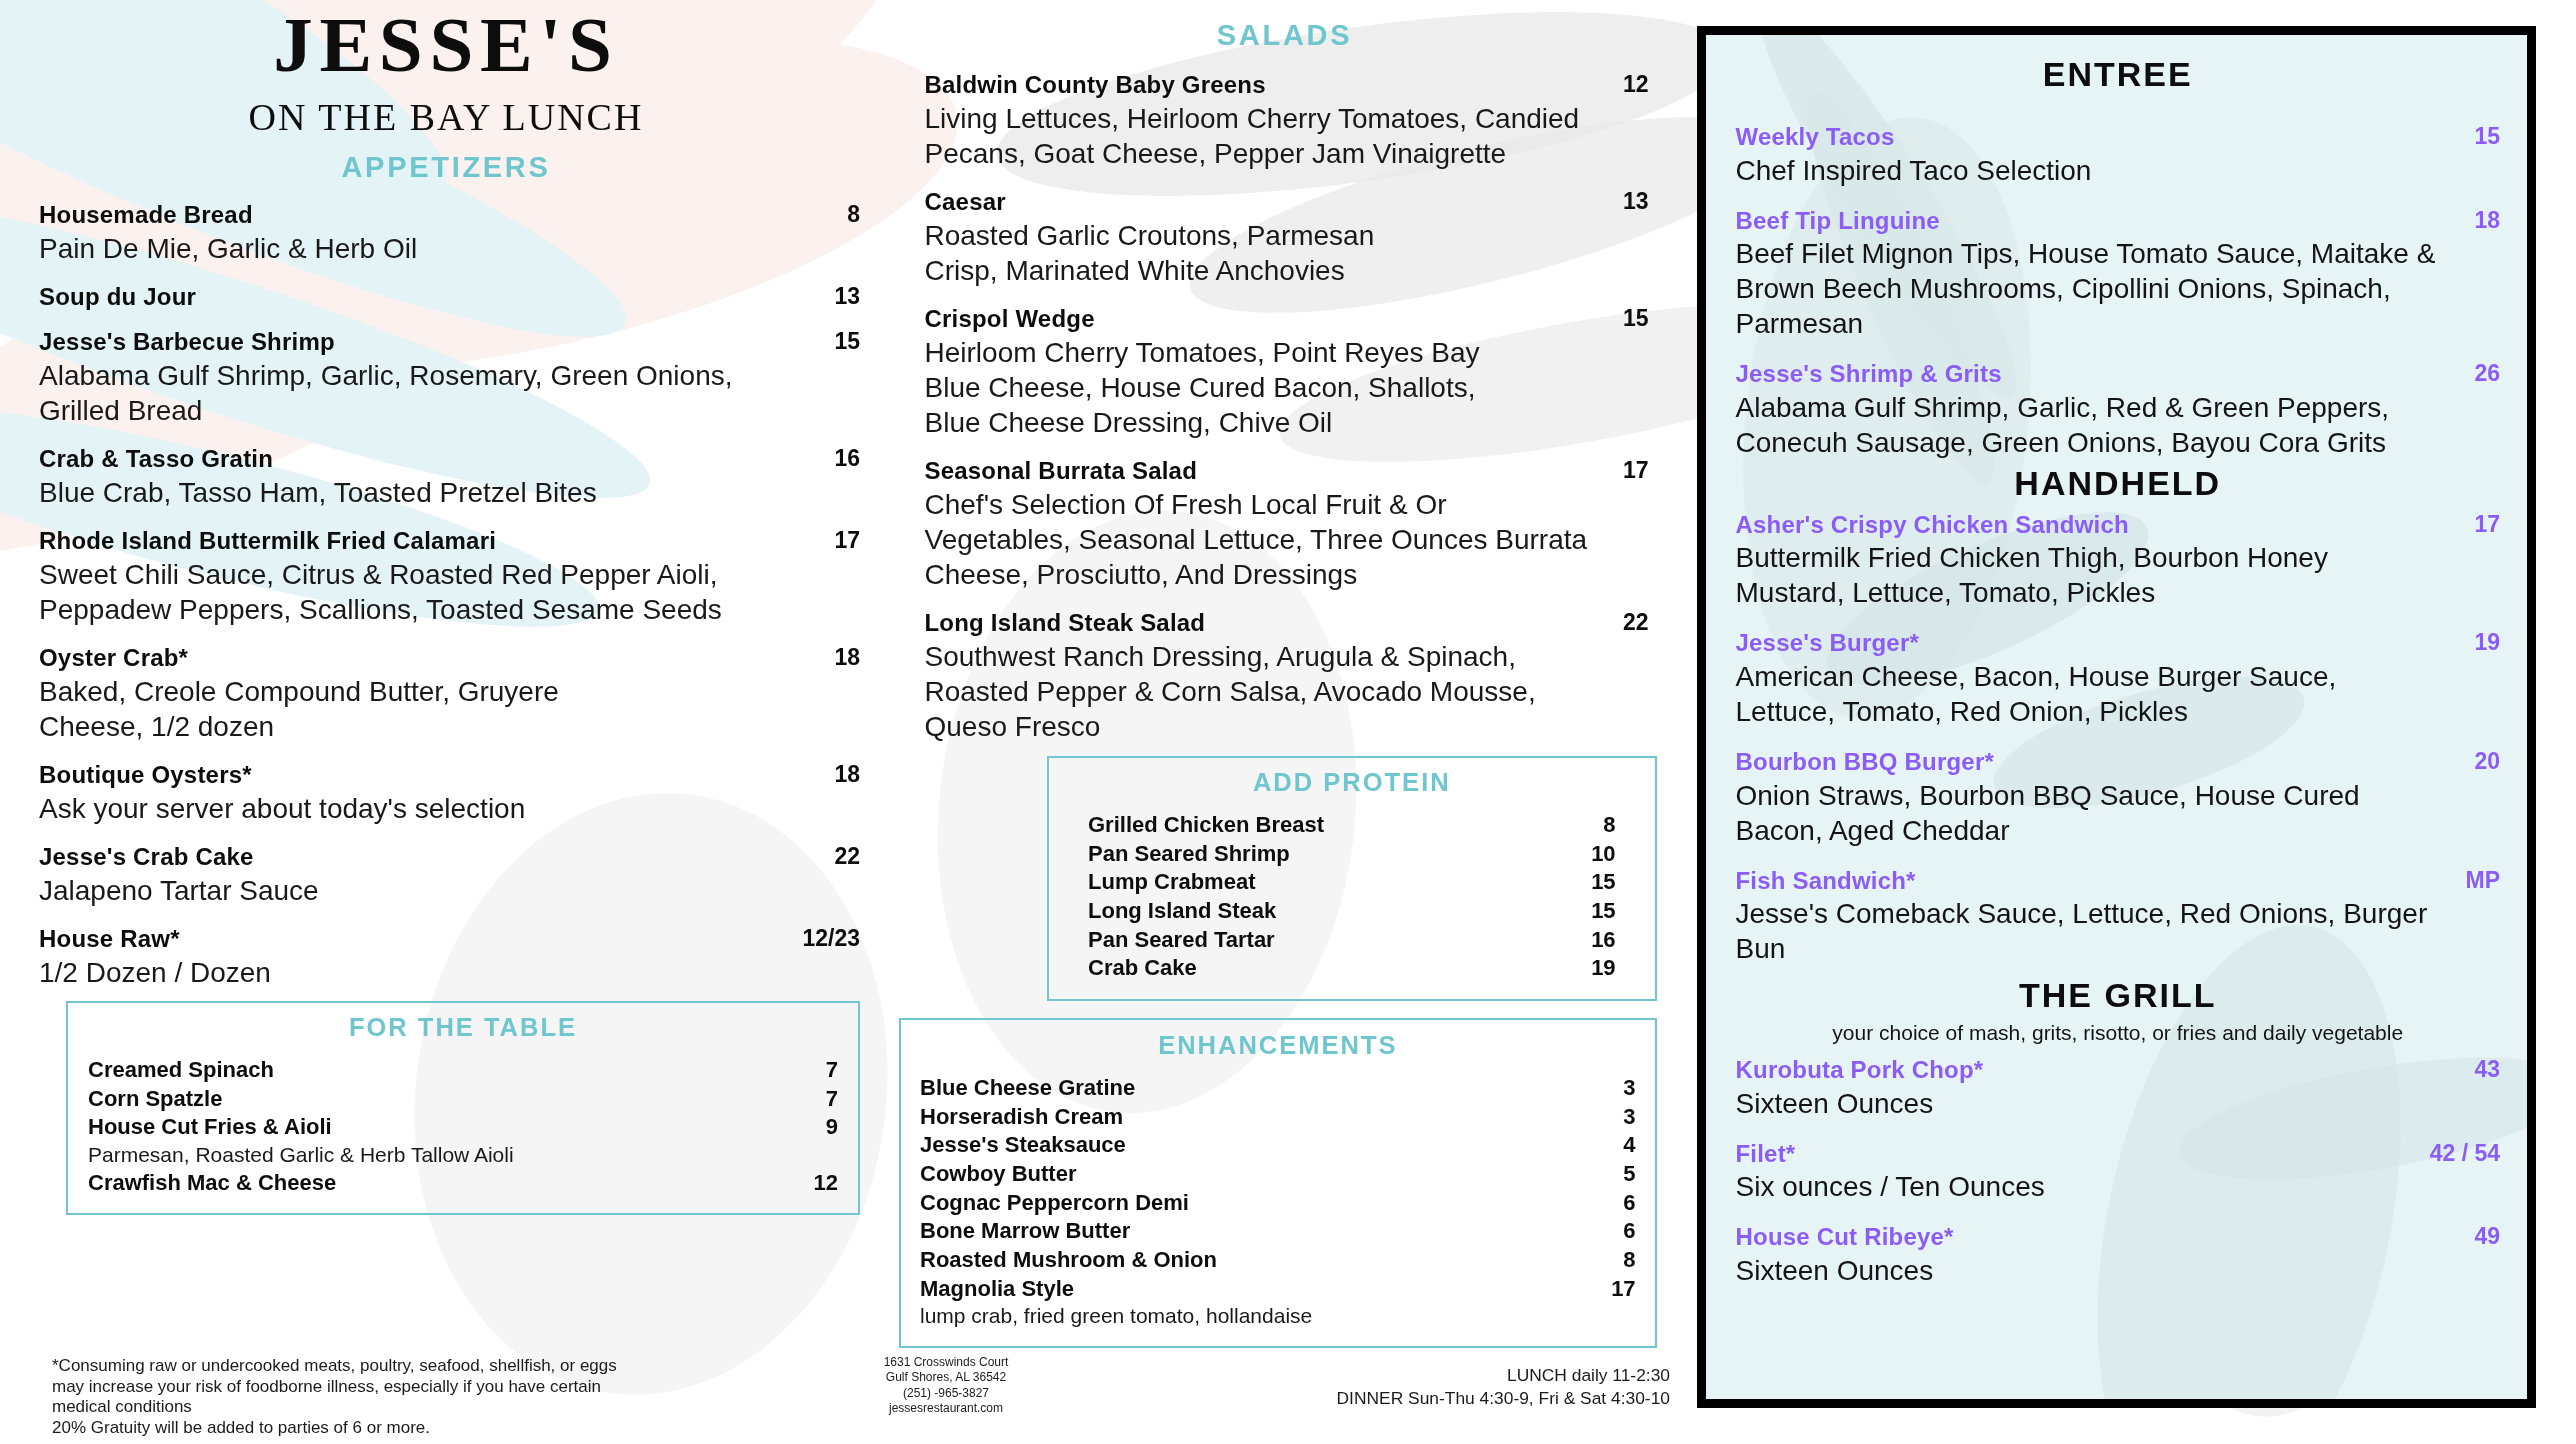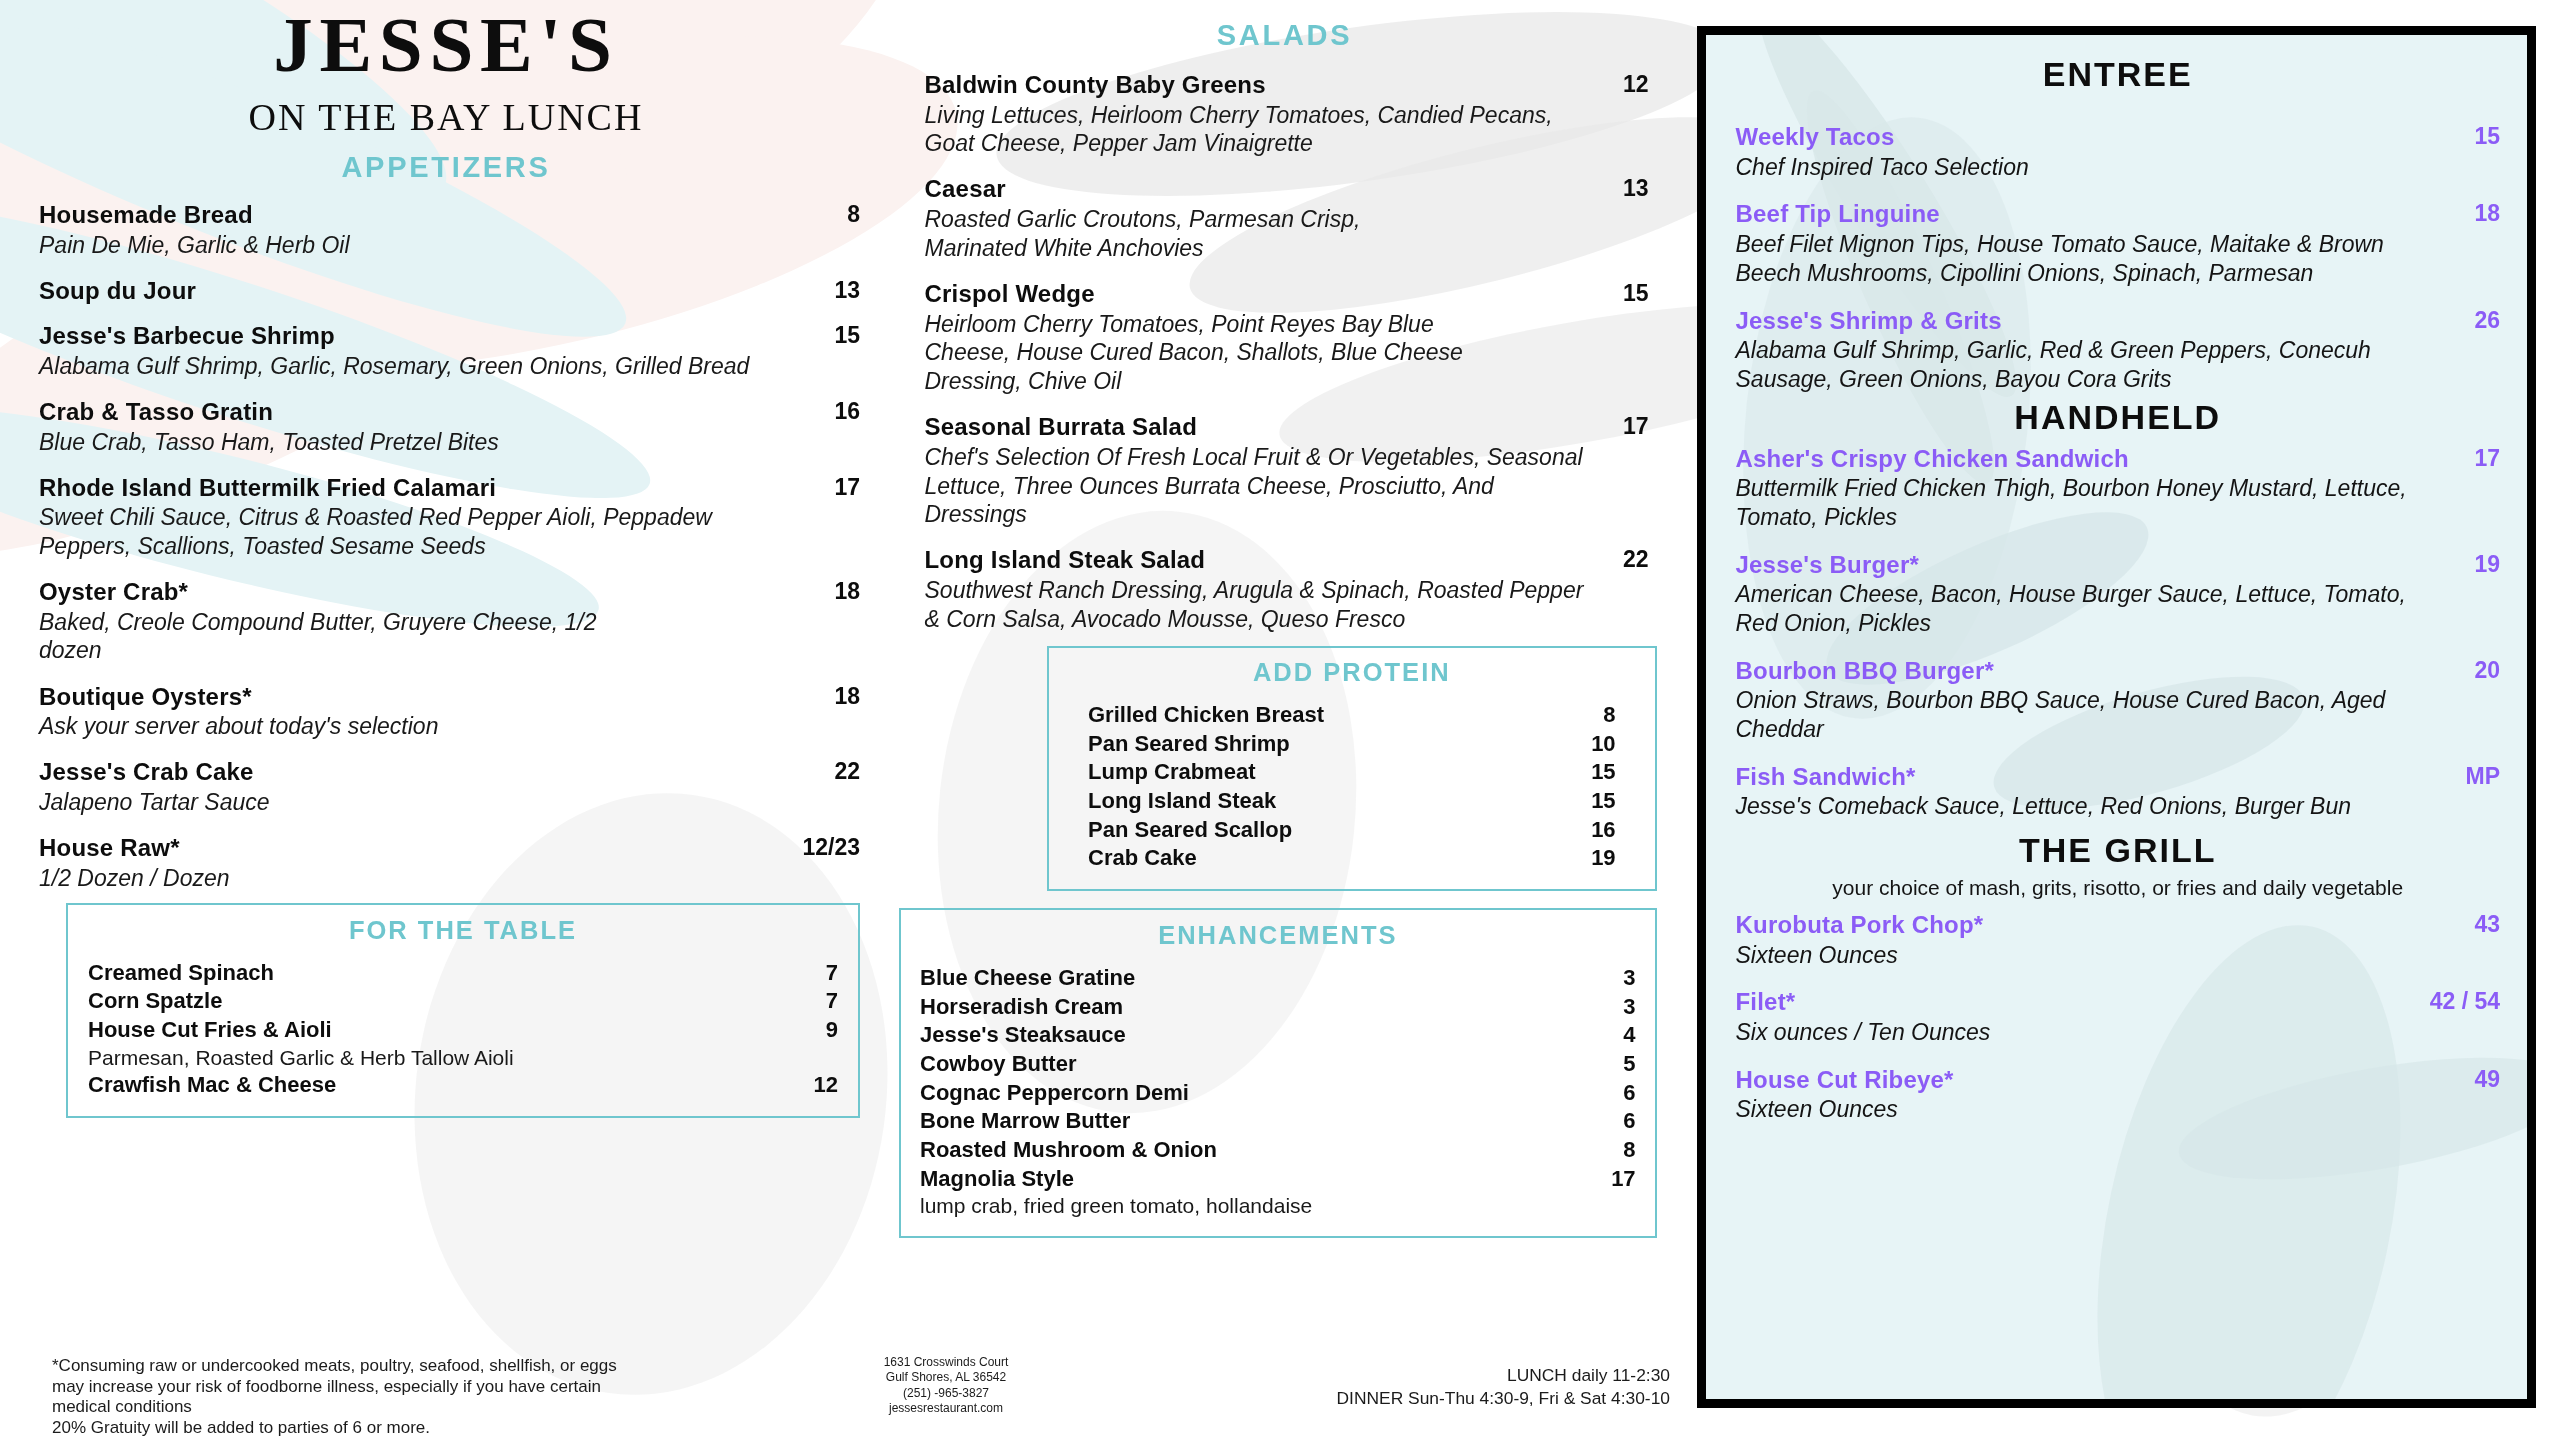"Living Lettuces, Heirloom Cherry" .item-desc { font-size: 23px -> 28px; font-style: italic -> none }
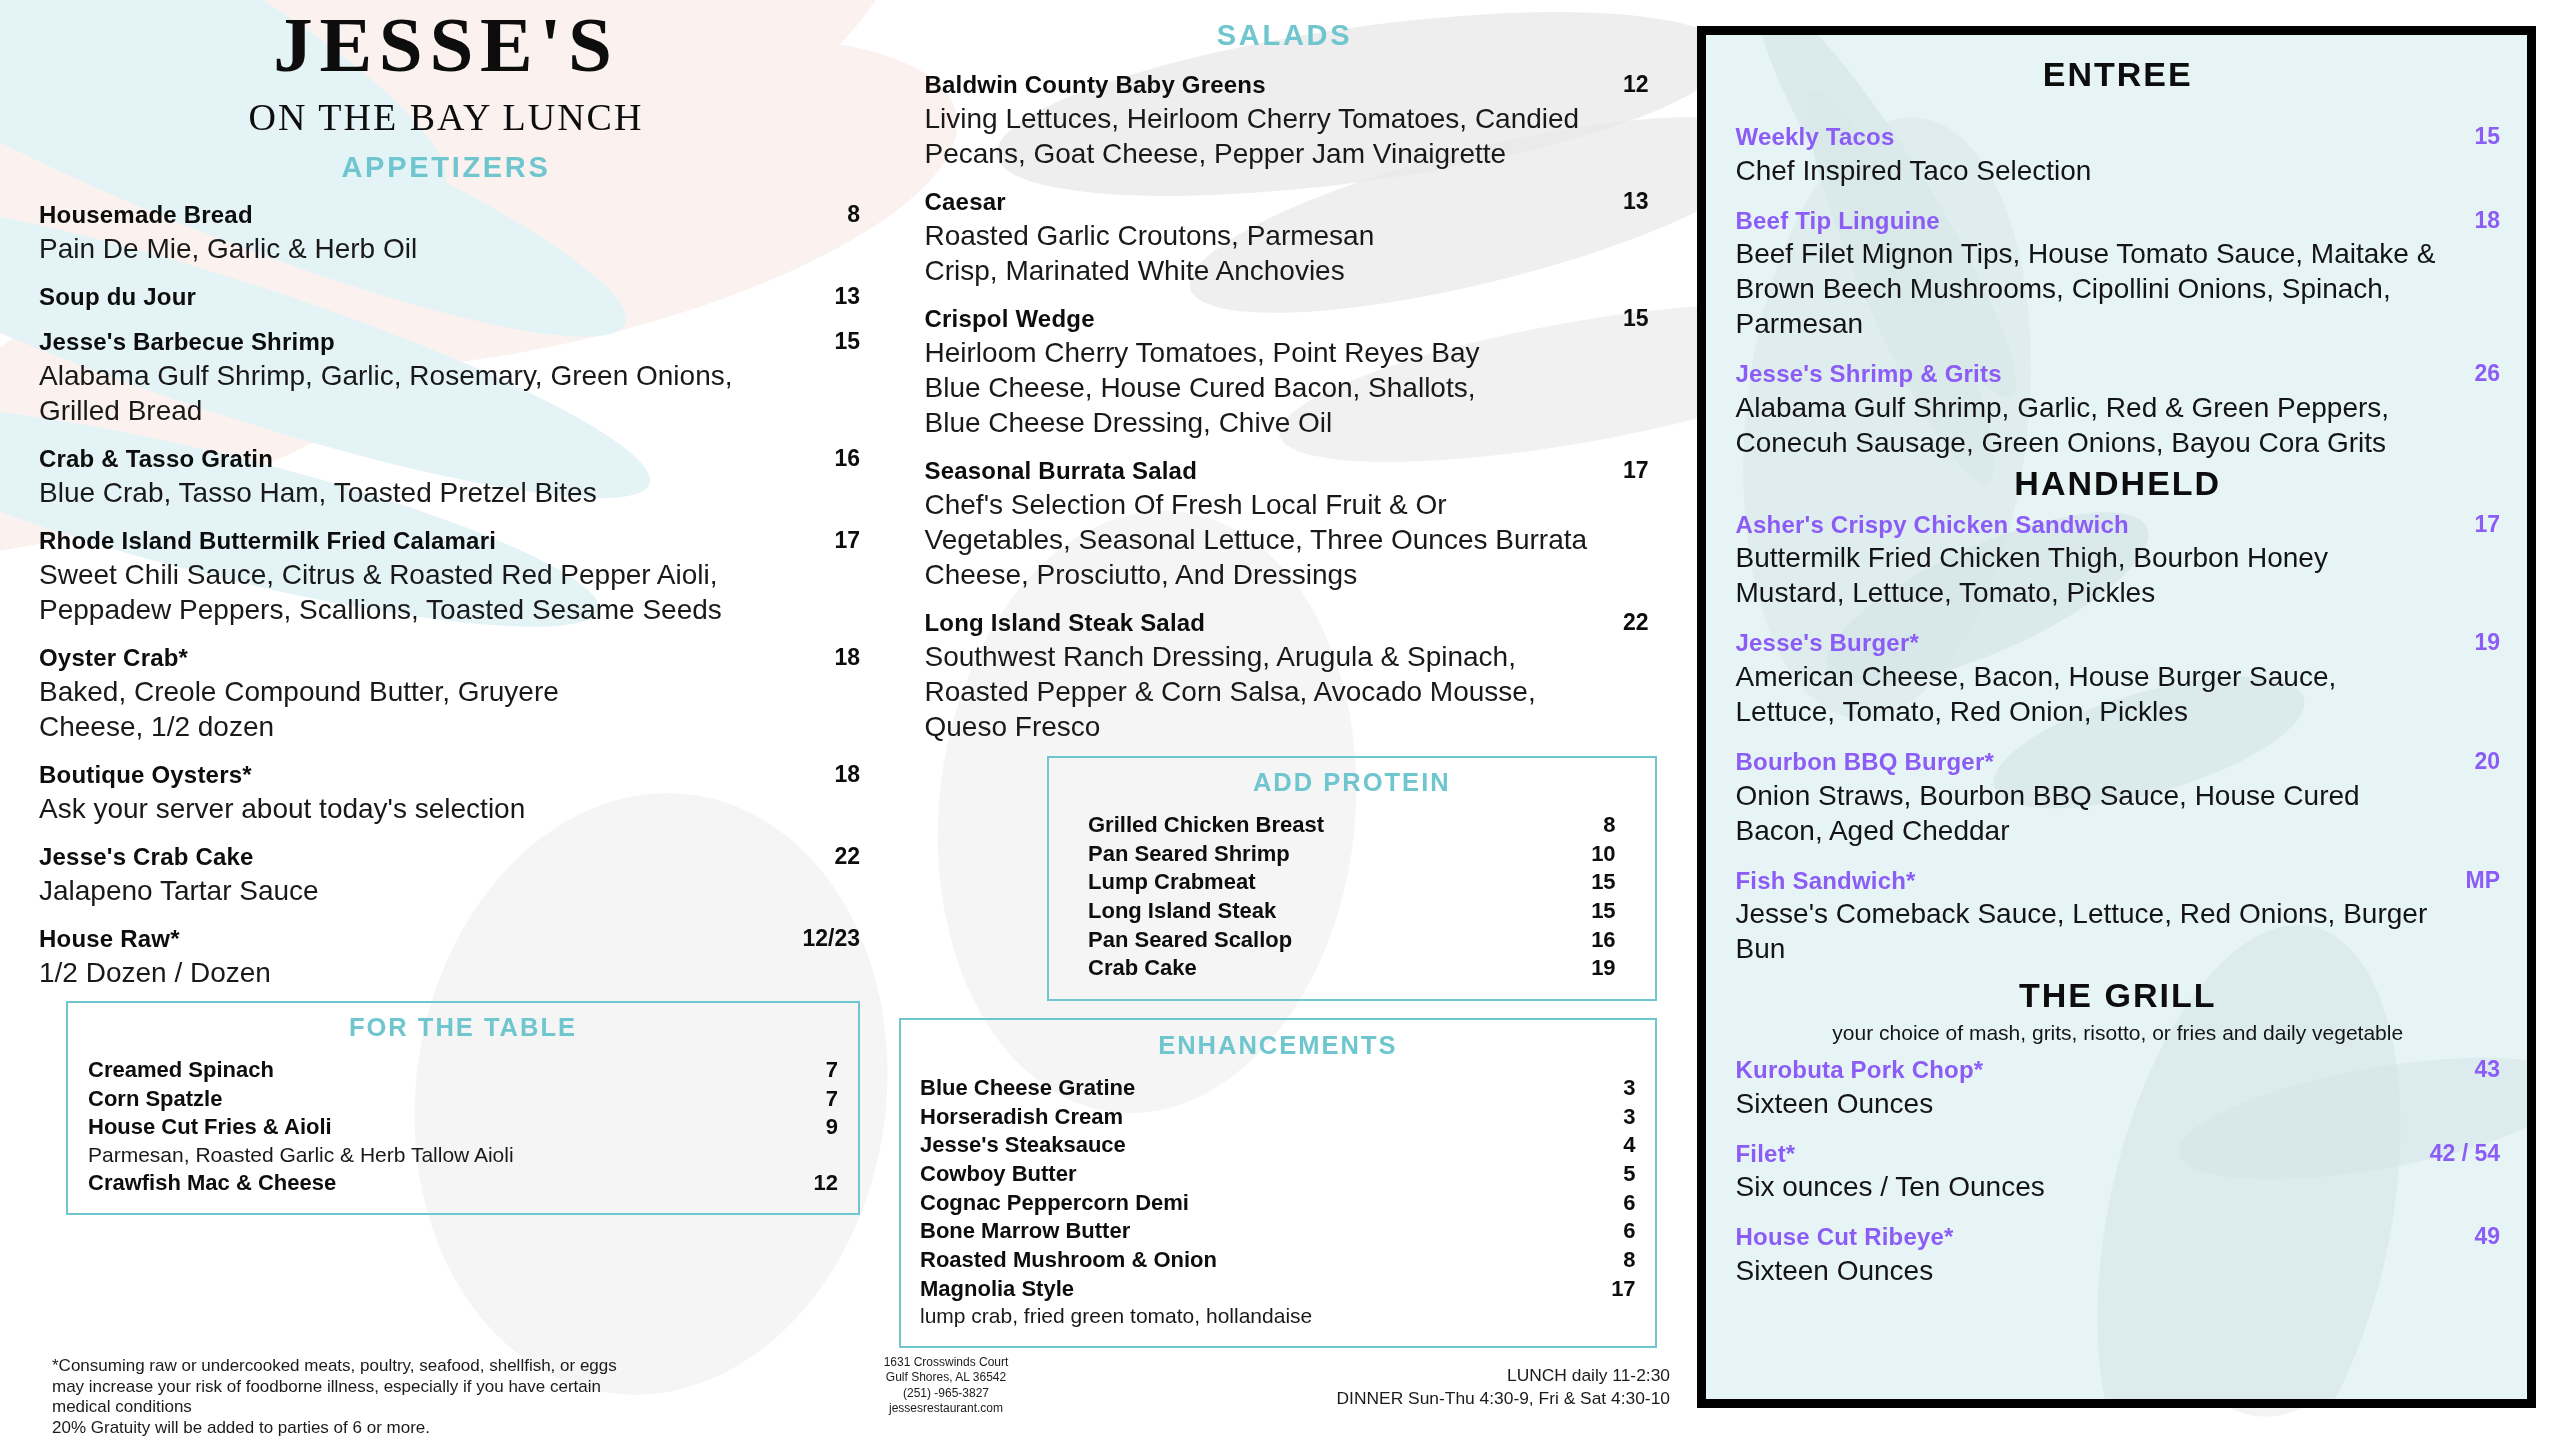"Pan Seared Scallop" span.mini-name { text: Scallop -> Tartar }
